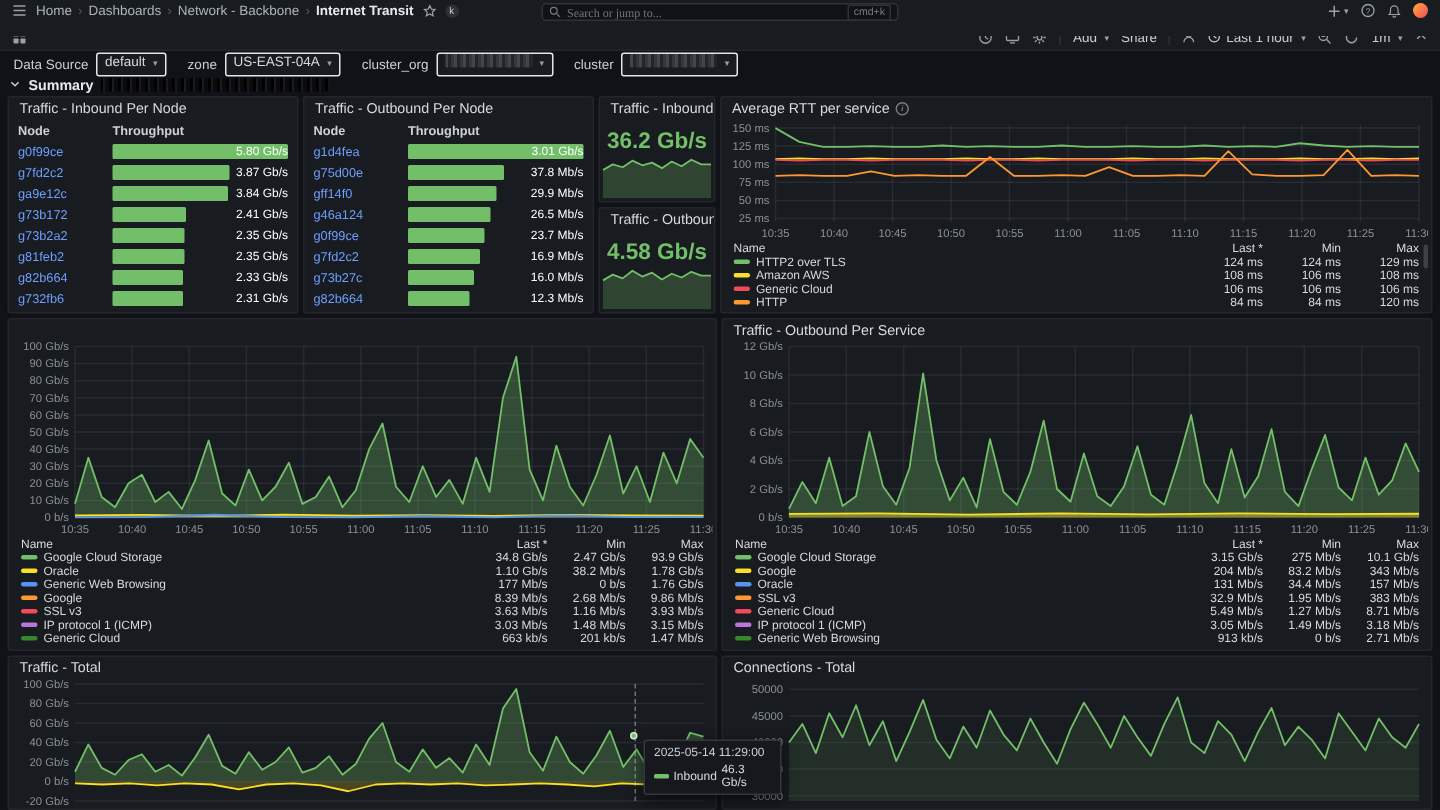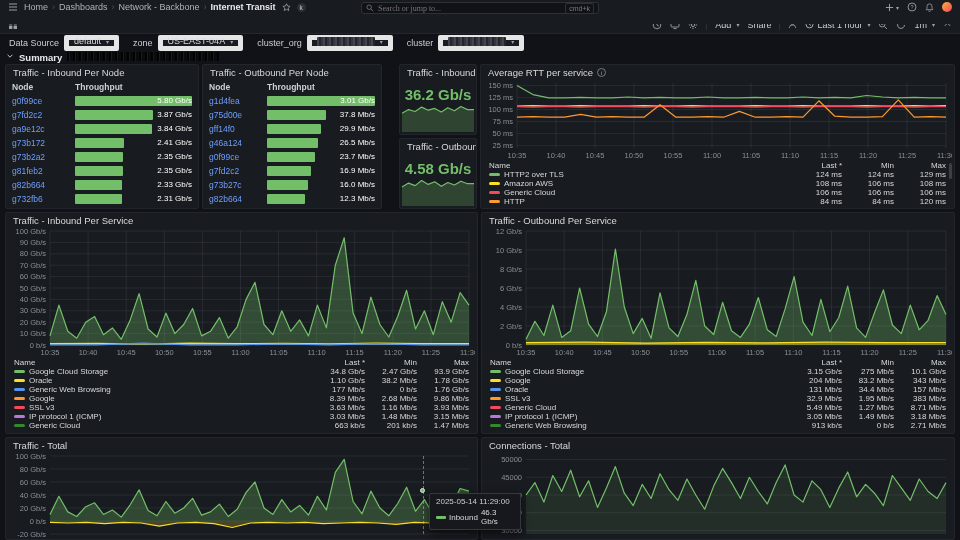"default" .varval { align-items: flex-end -> flex-start; border: 5px solid #e5e5e5 -> 1px solid #e5e5e5 }
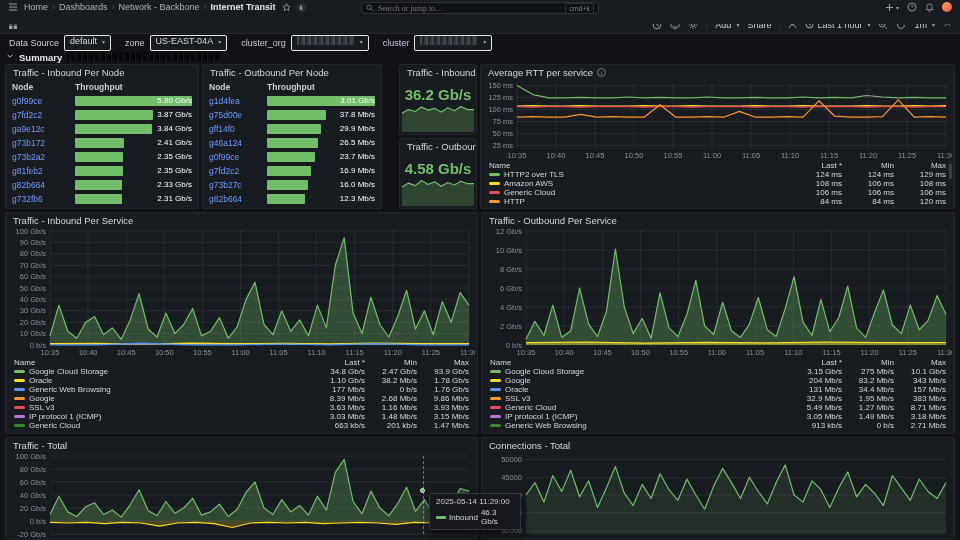"Traffic - Outbound Per Node" #p-outbound-node { width: 180px -> 194px }
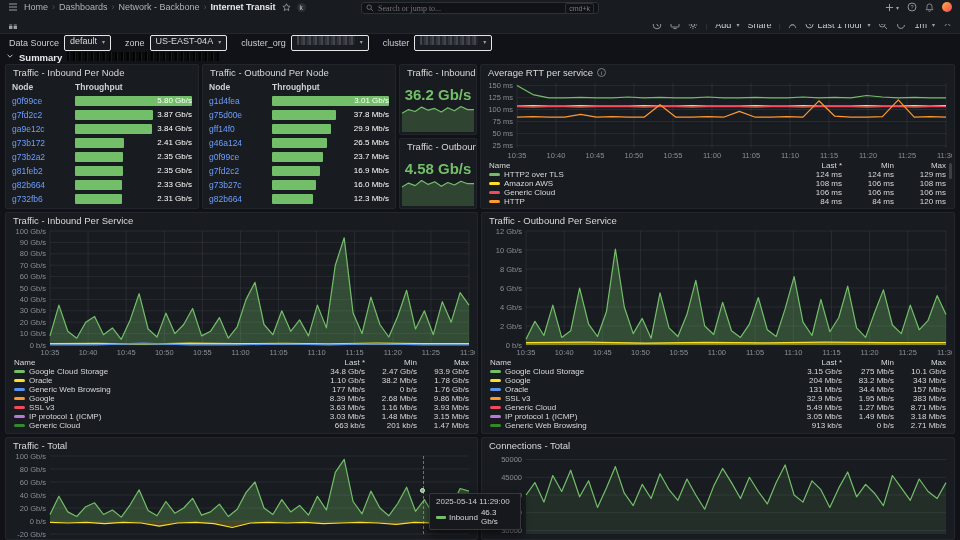"Traffic - Inbound Per Service" div.ptitle { html: <div>Traffic - Inbound Per Service</div> -> none }
